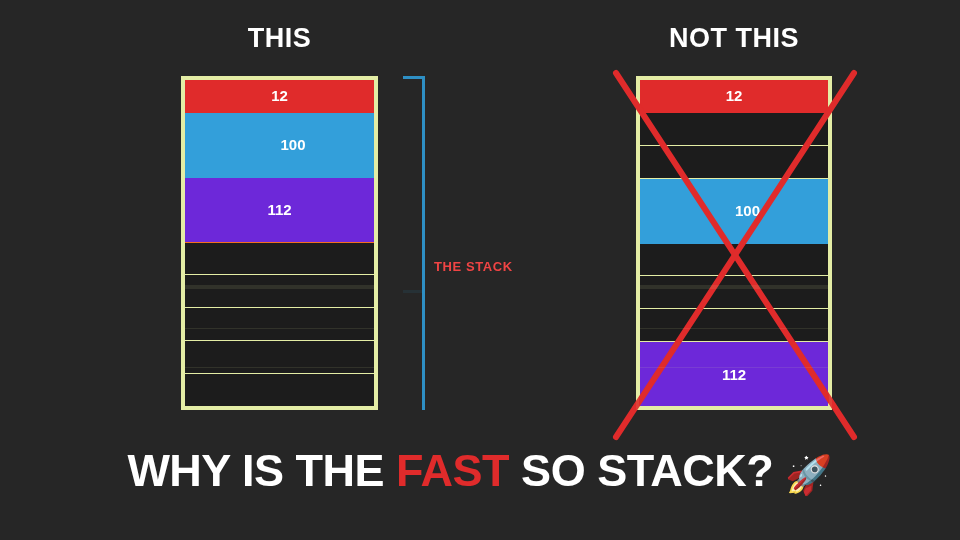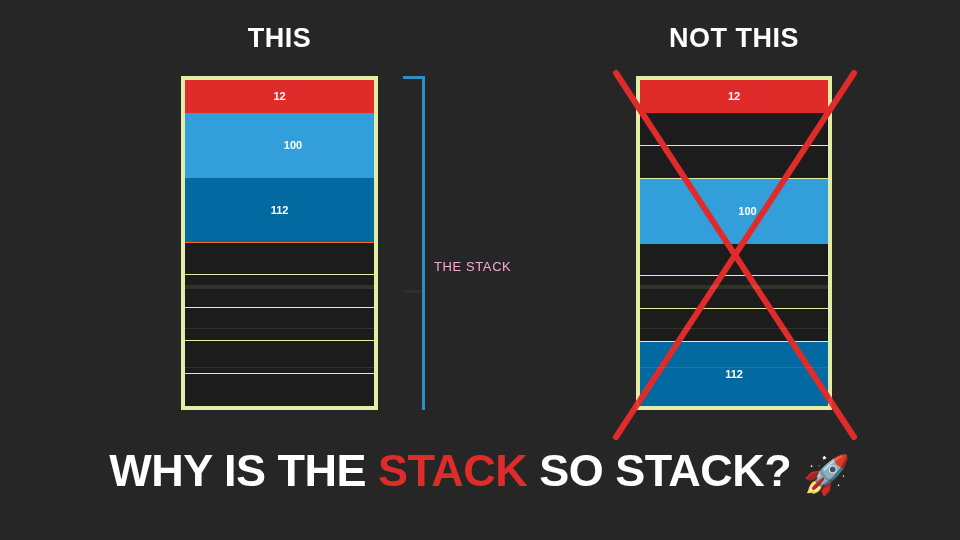"12" .cell { font-size: 11px -> 15px }
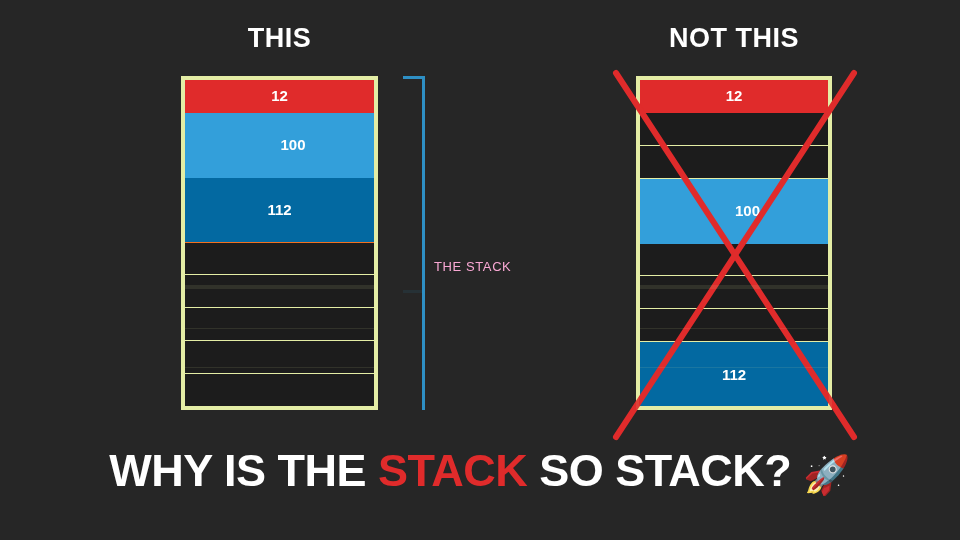"112" .cell.orange { background: #0369a1 -> #6d28d9 }
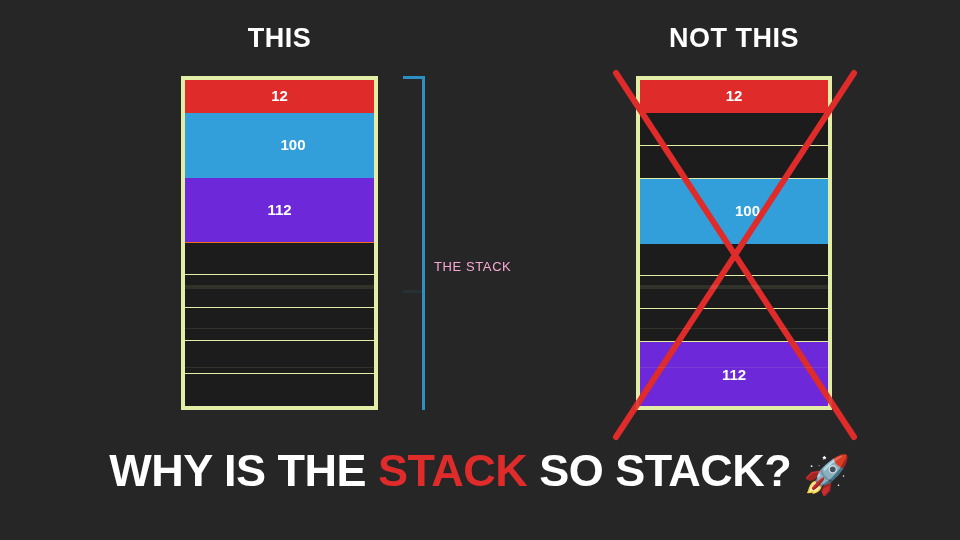"THE STACK" #stack-label { color: #f9a8d4 -> #ef4444; font-weight: normal -> bold }
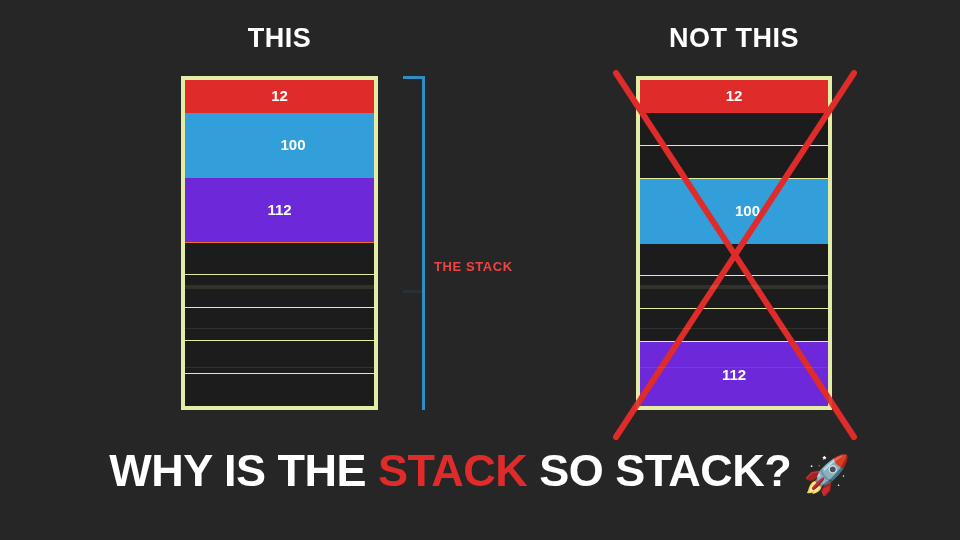"STACK" span.hl { text: STACK -> FAST }
